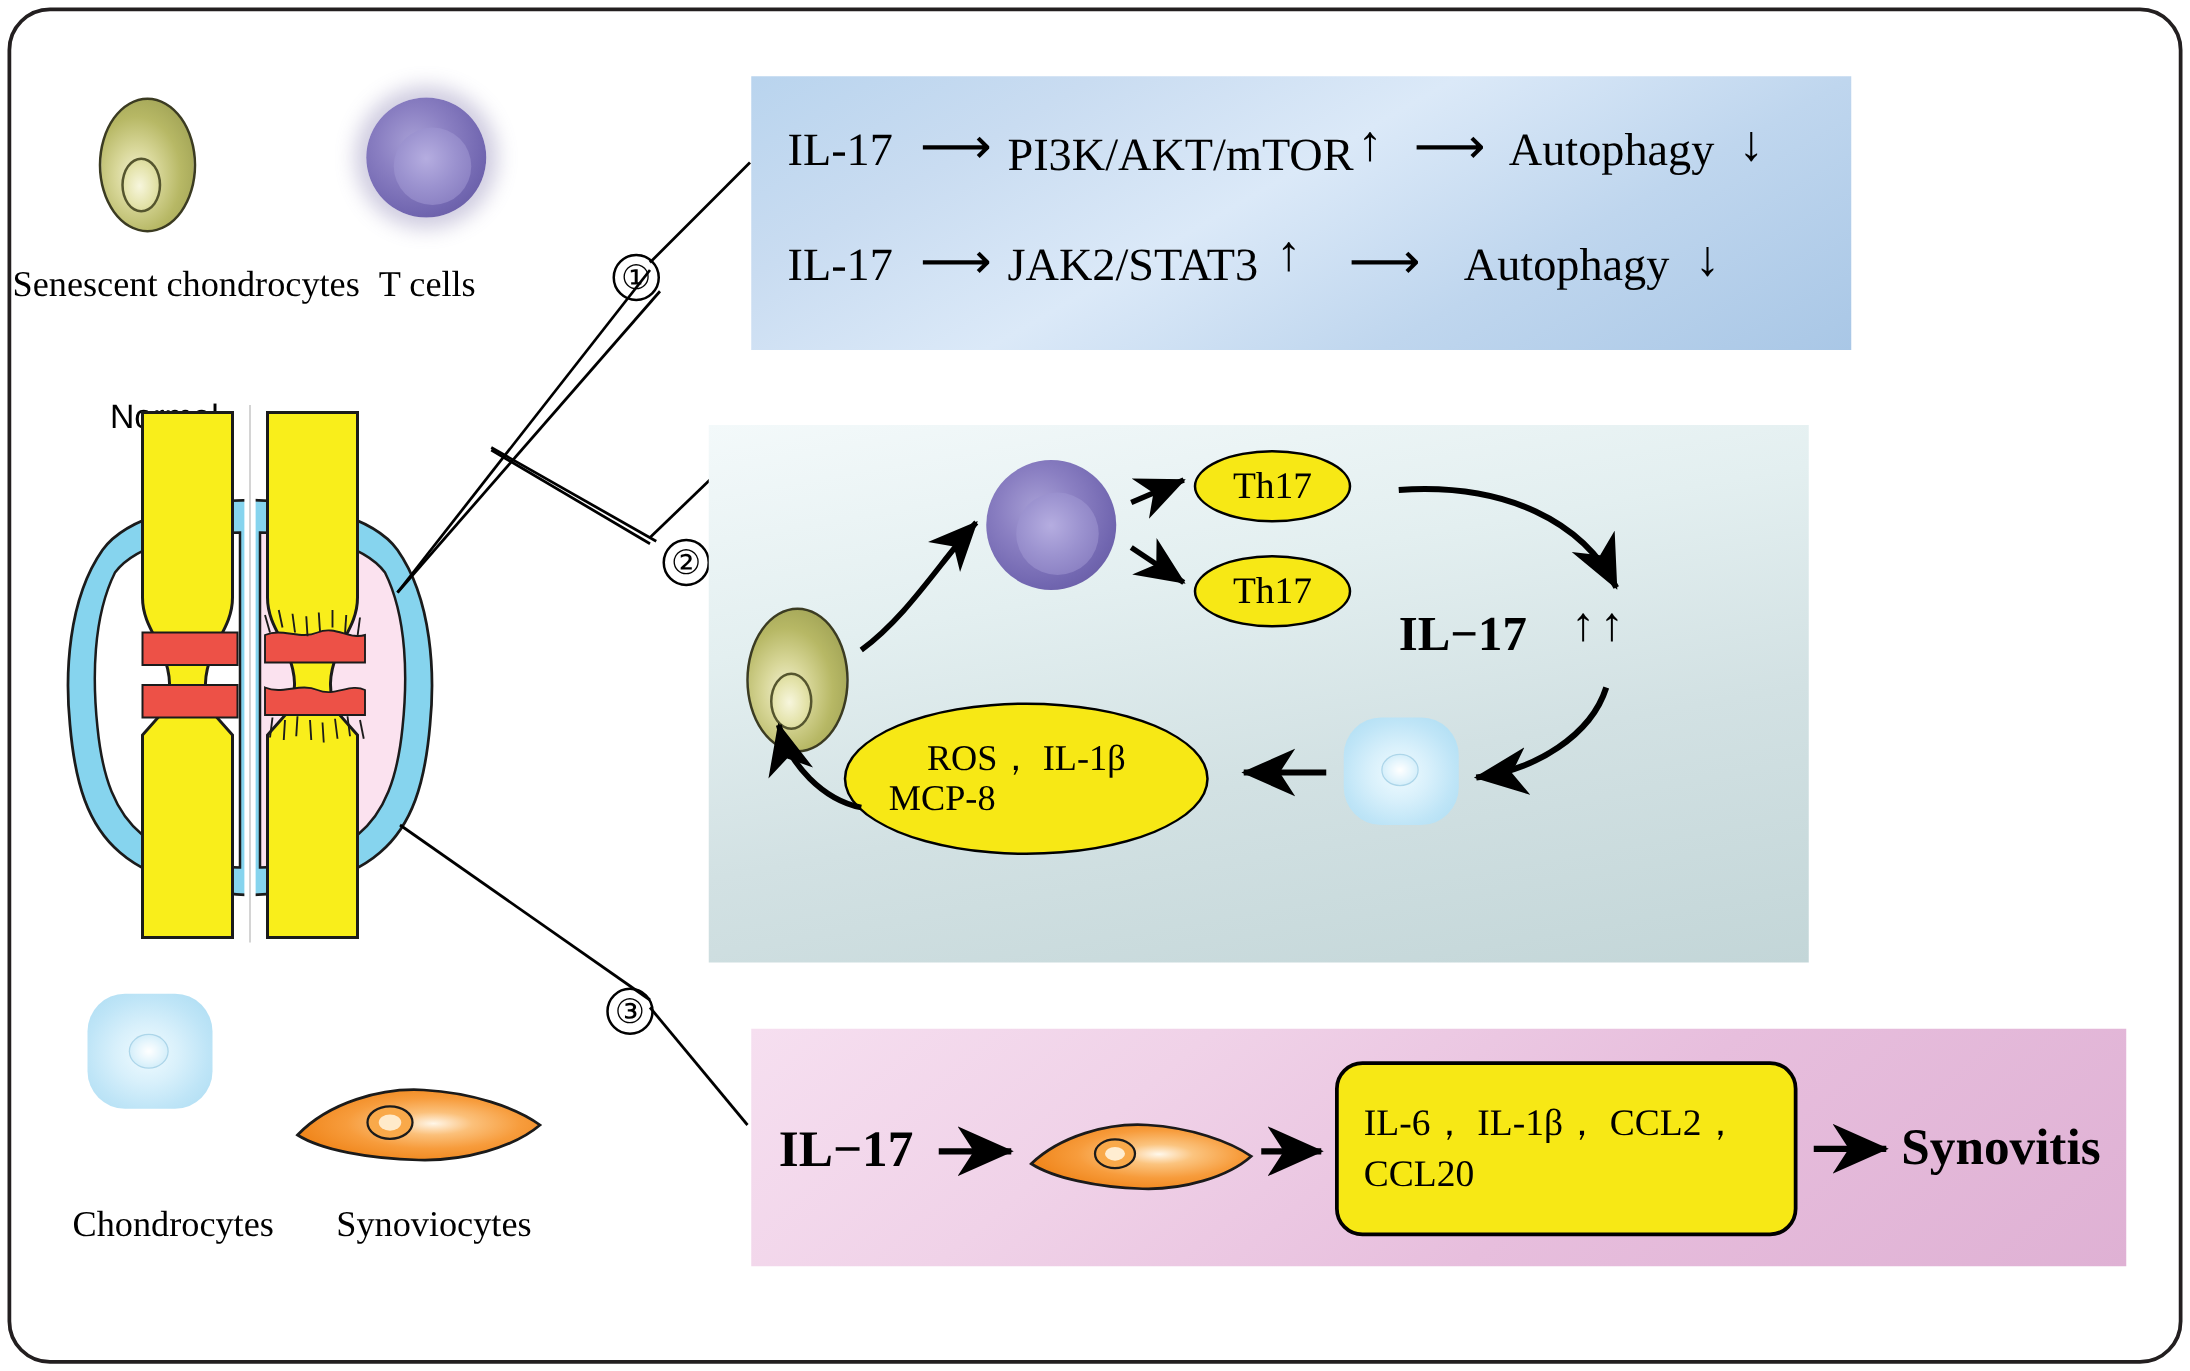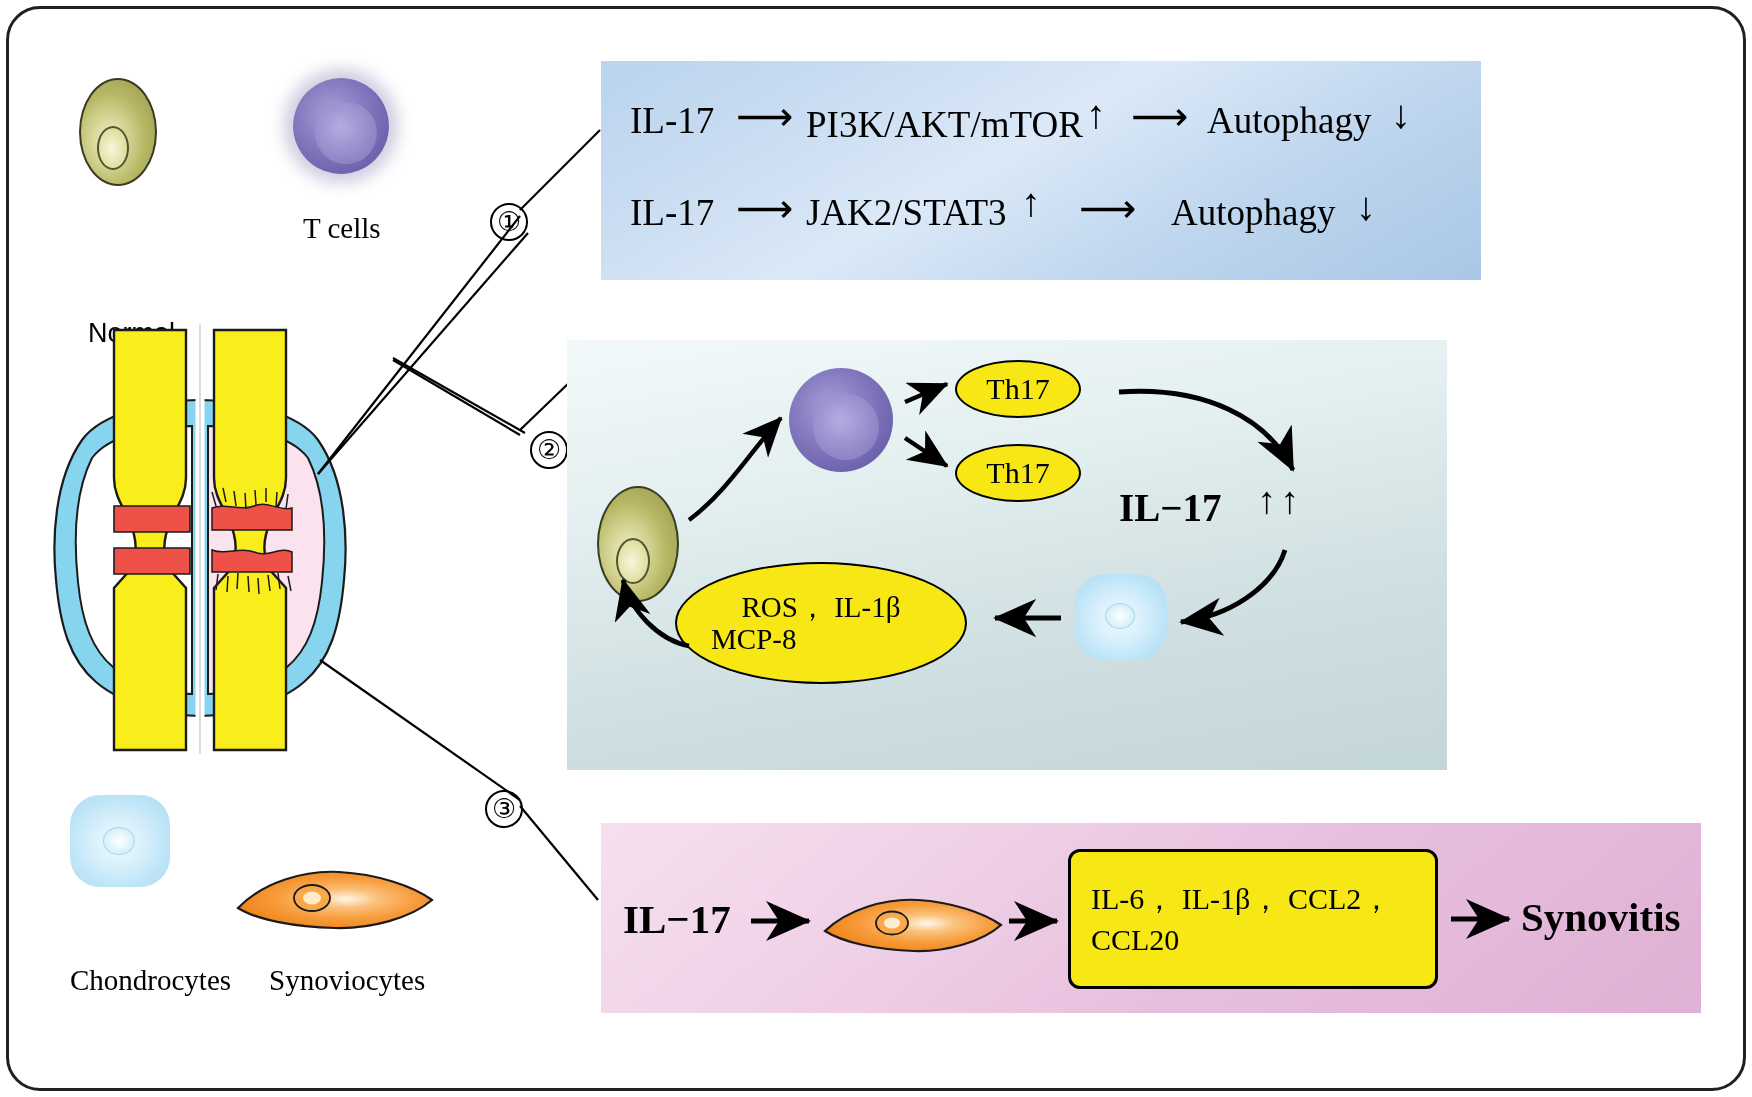"Senescent chondrocytes" div.abs { html: none -> <div>Senescent chondrocytes</div> }
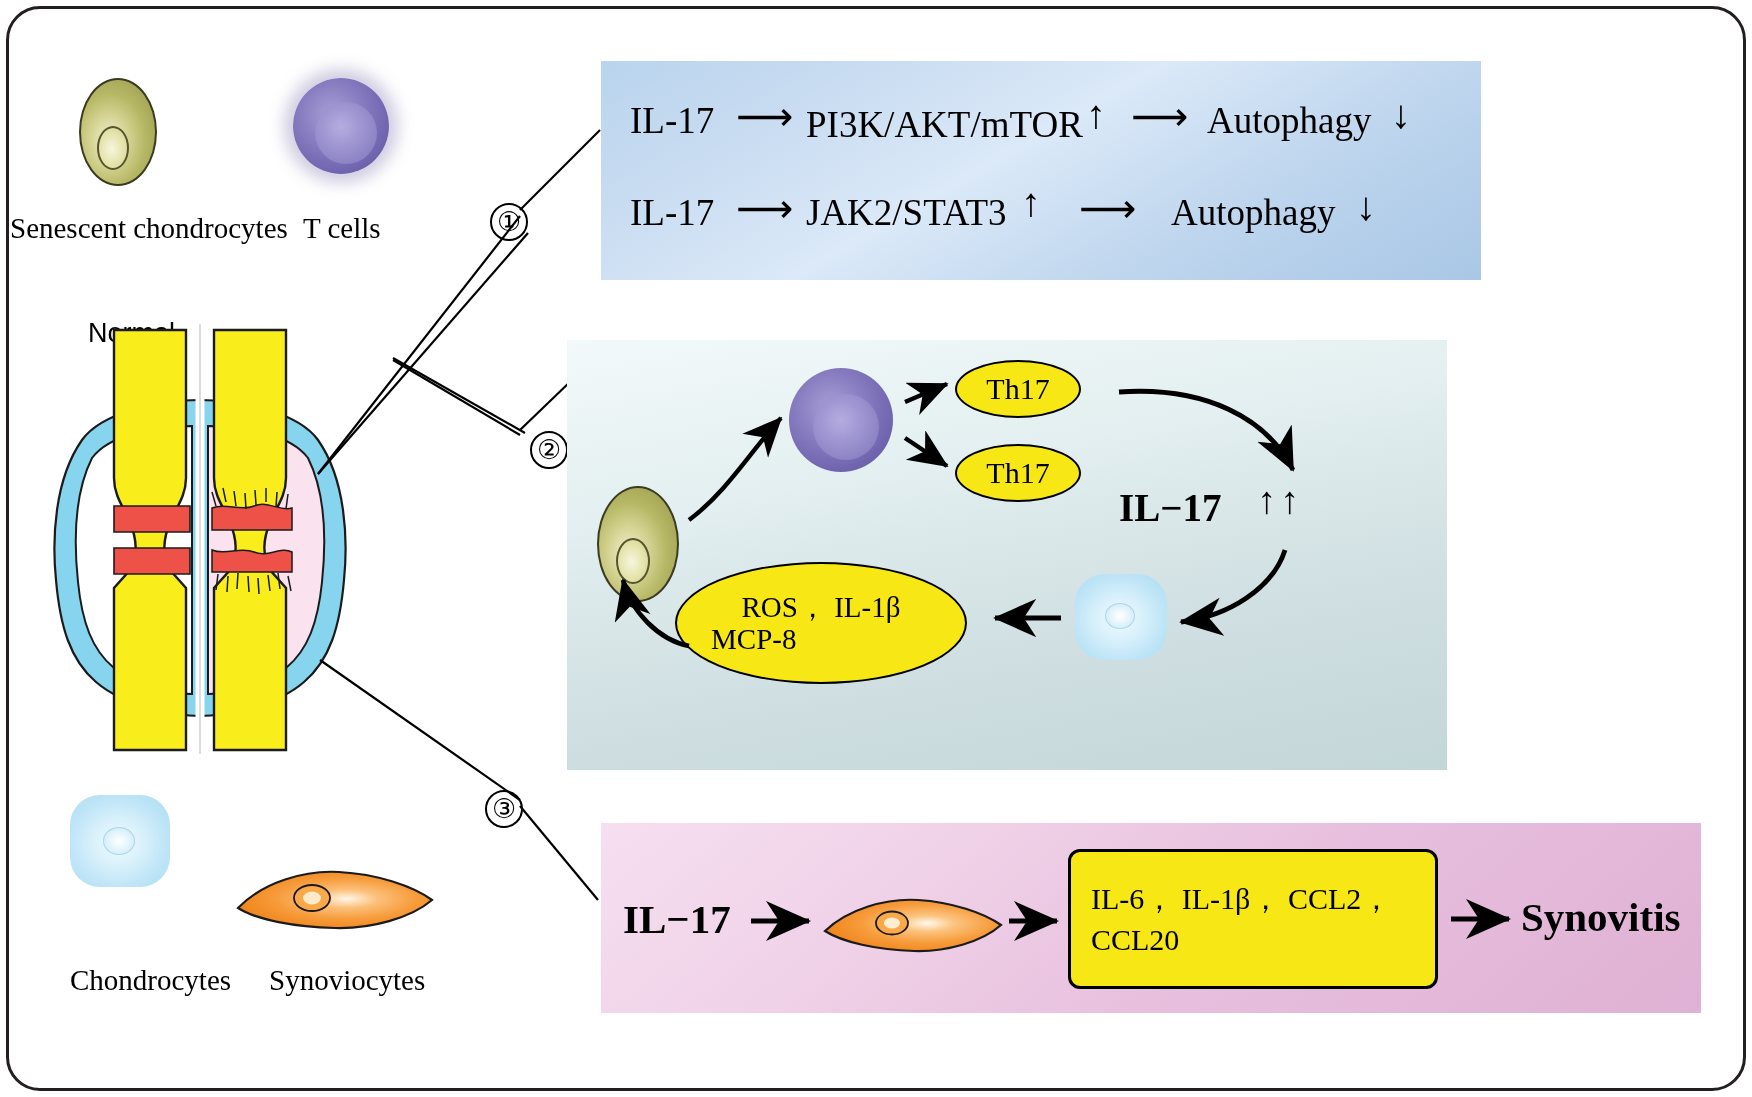"IL-6， IL-1β， CCL2， CCL20" .yellow-box { border-radius: 12px -> 22px }
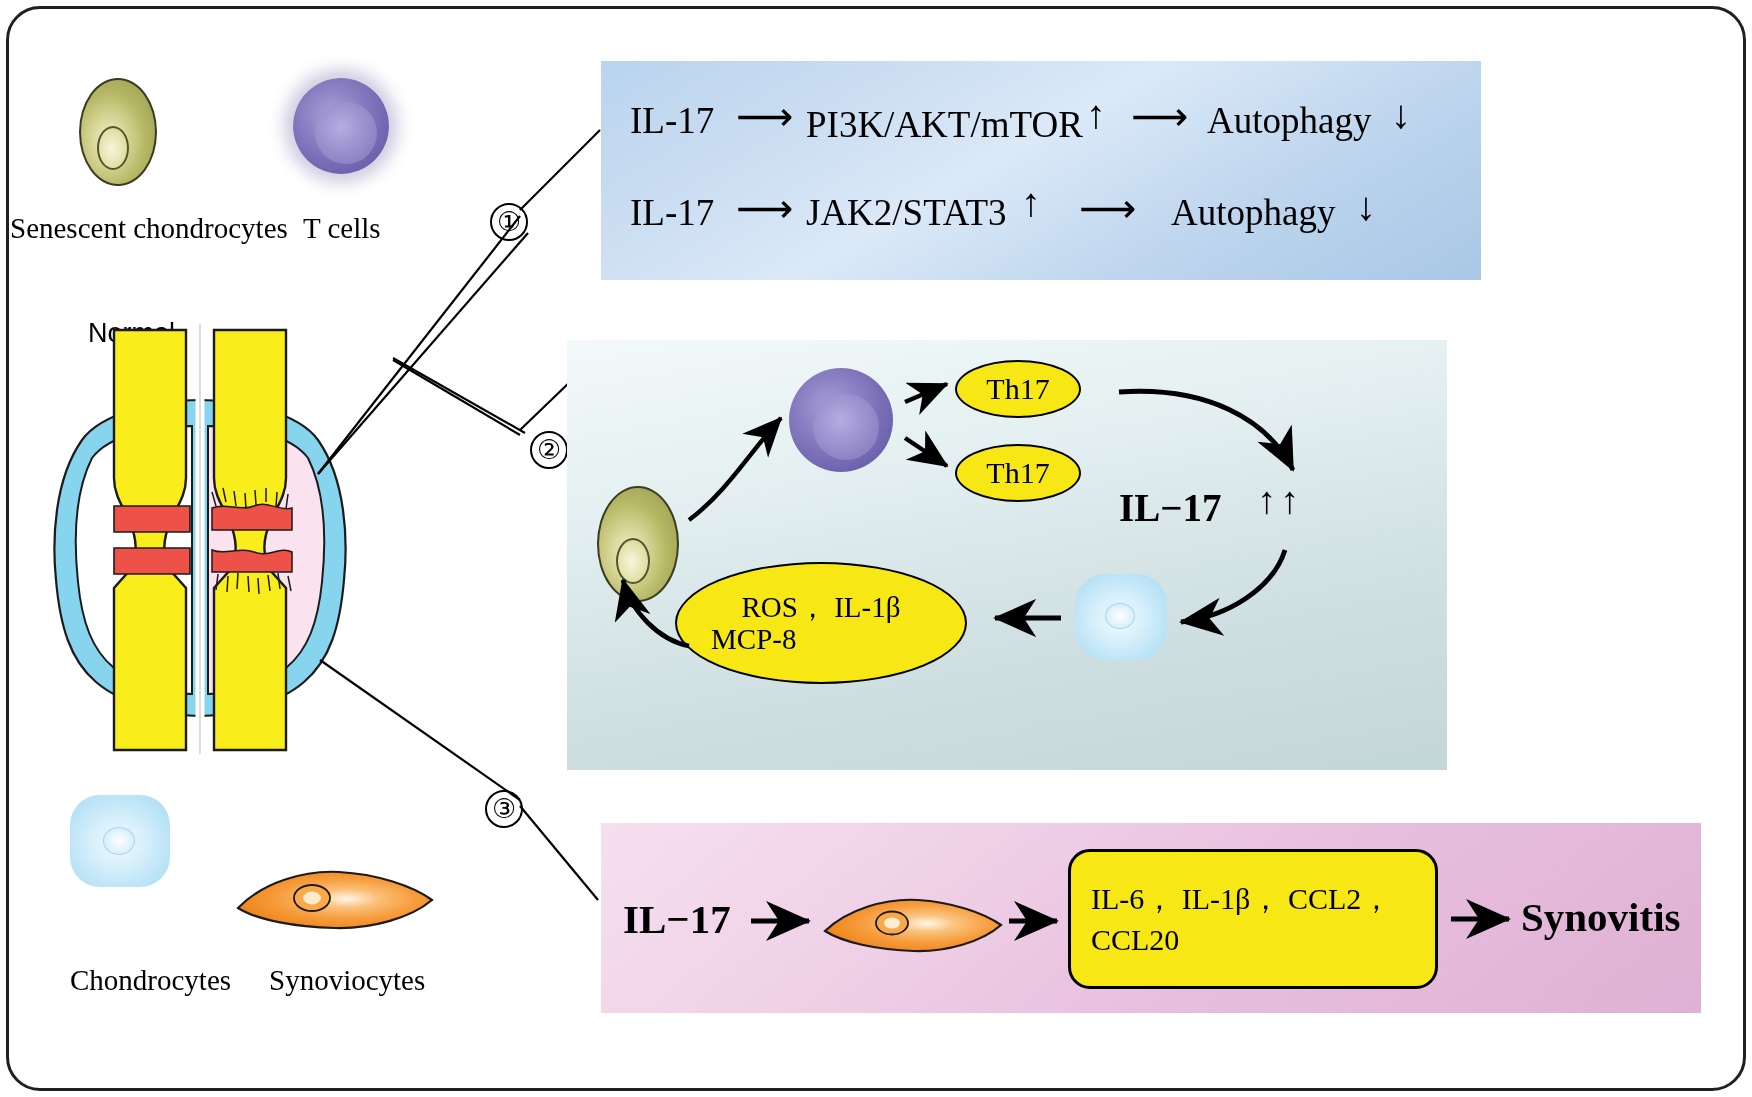"Chondrocytes" div.abs { left: 70px -> 58px }
